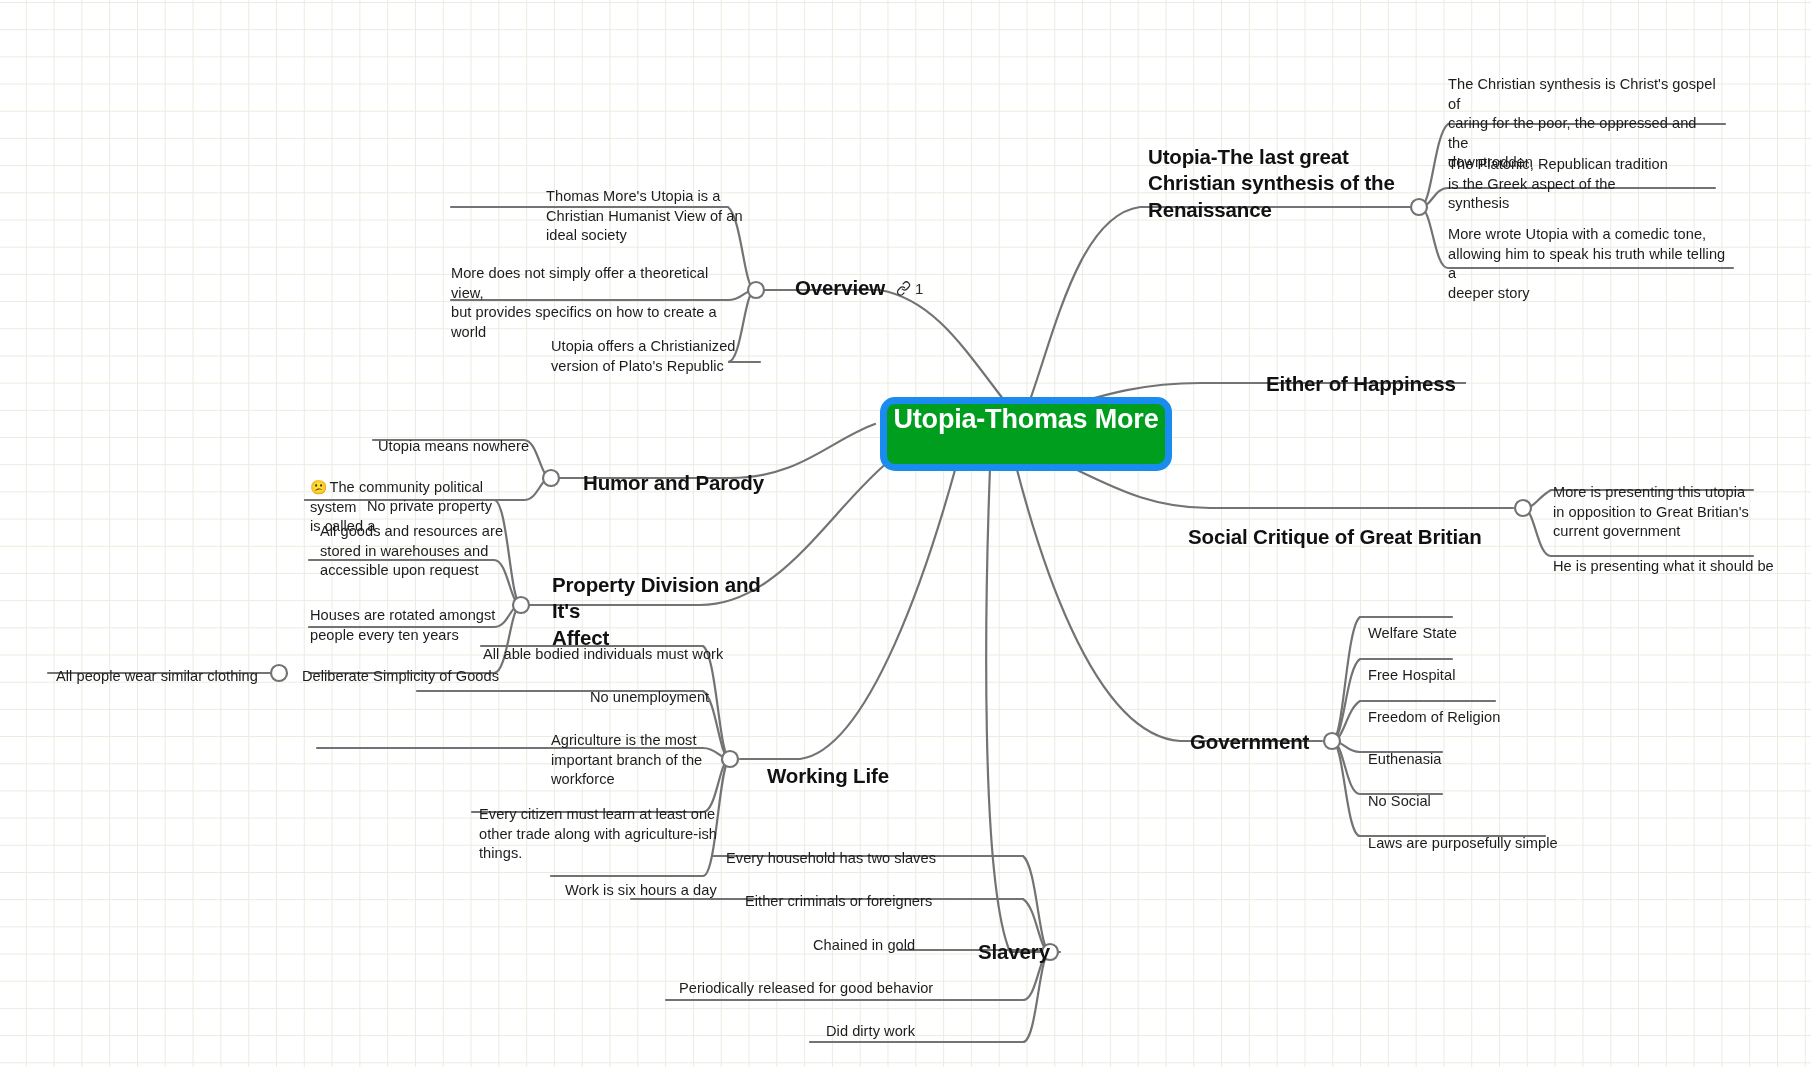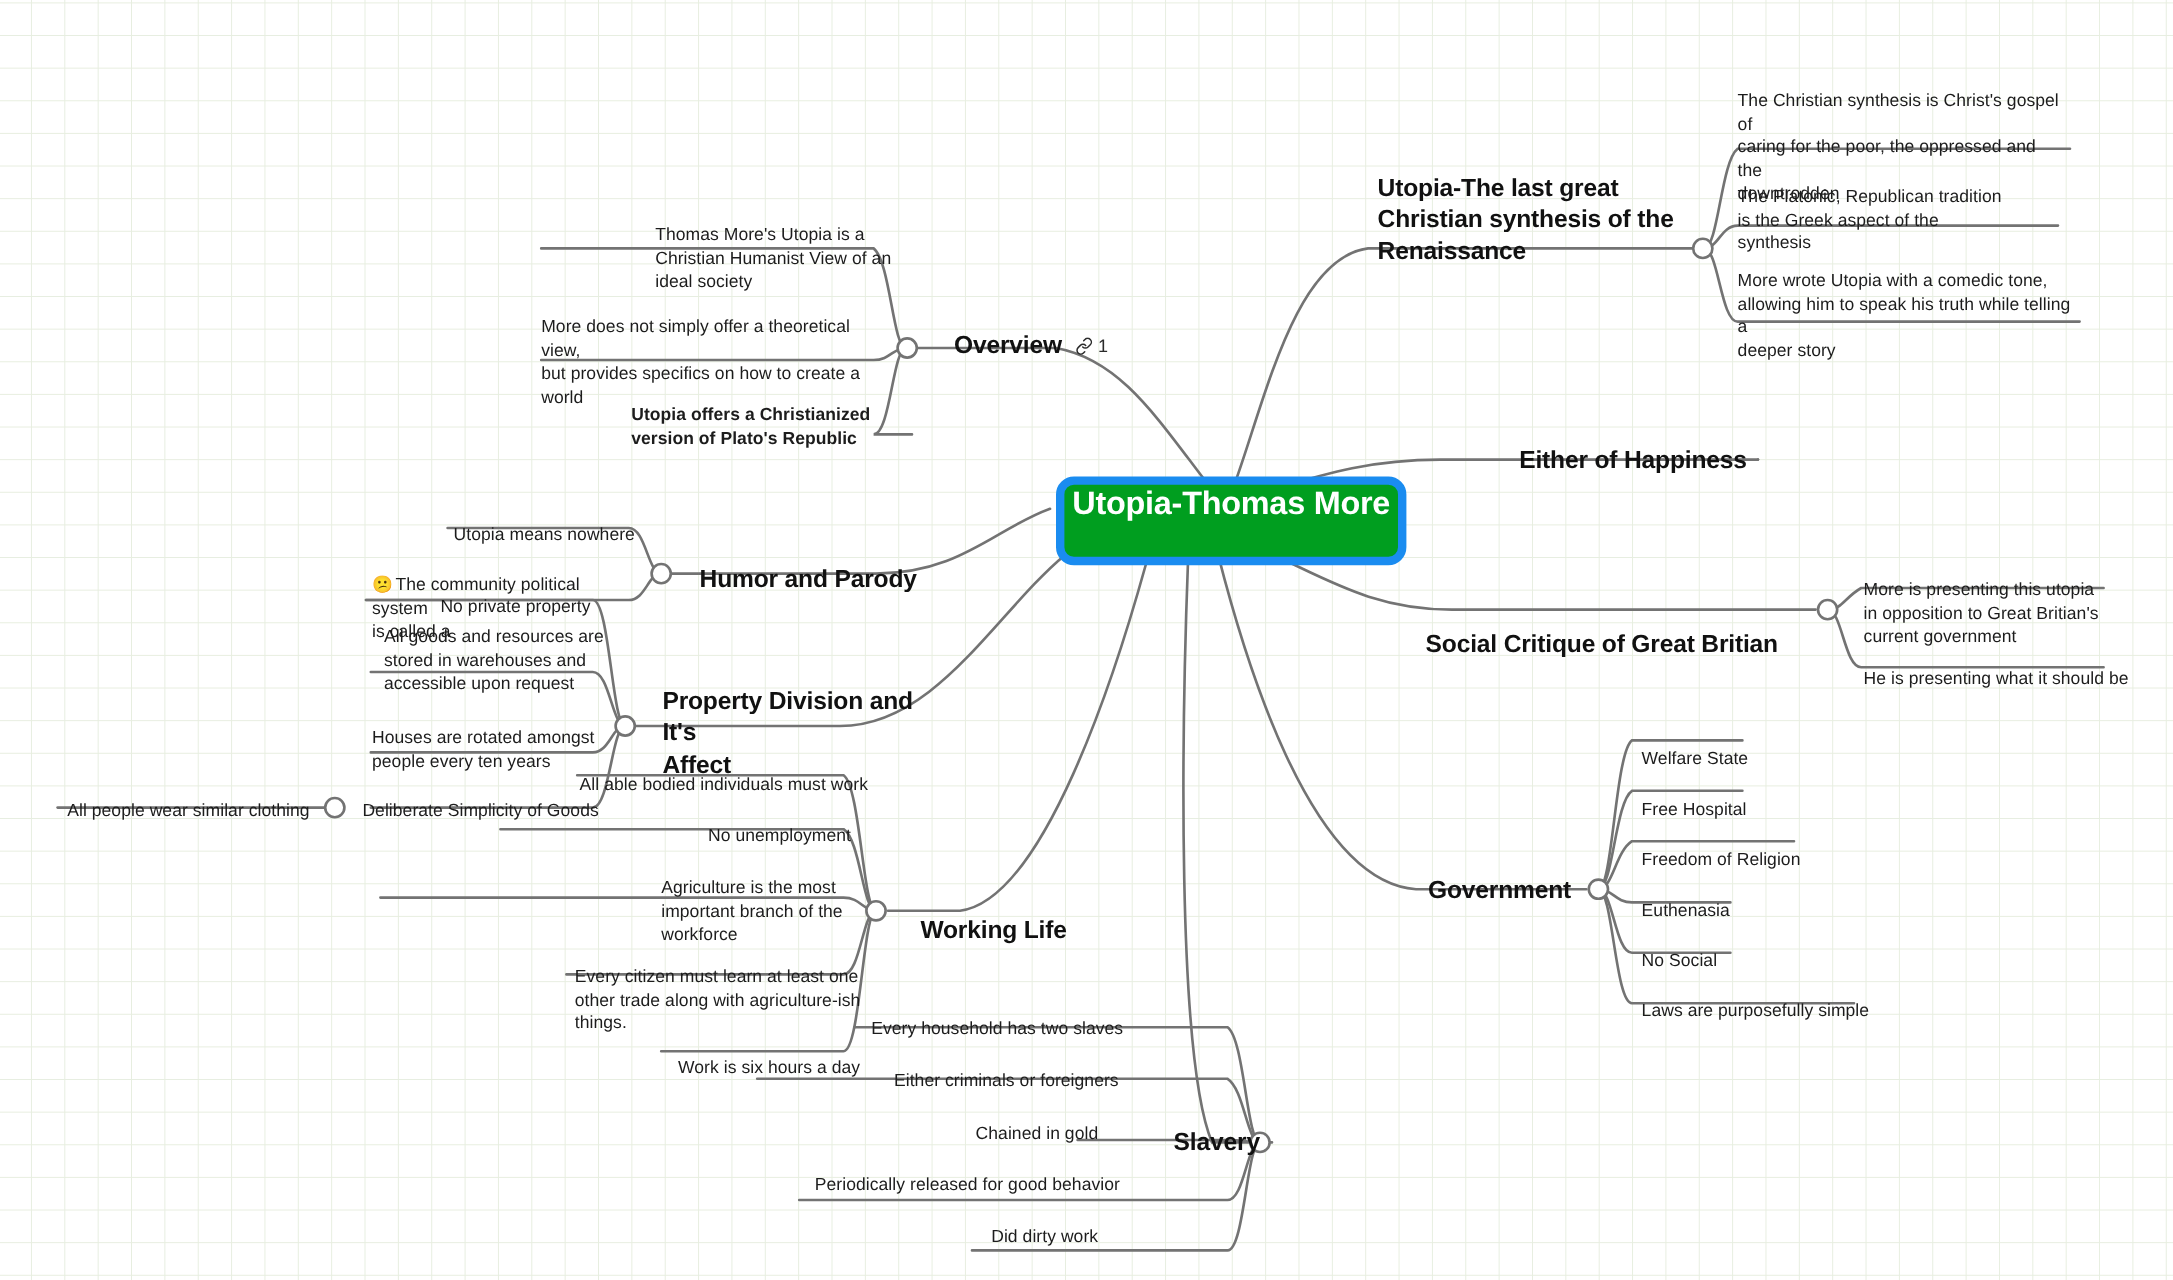"Utopia offers a Christianized" div.node { font-weight: bold -> none; left: 526px -> 551px }
